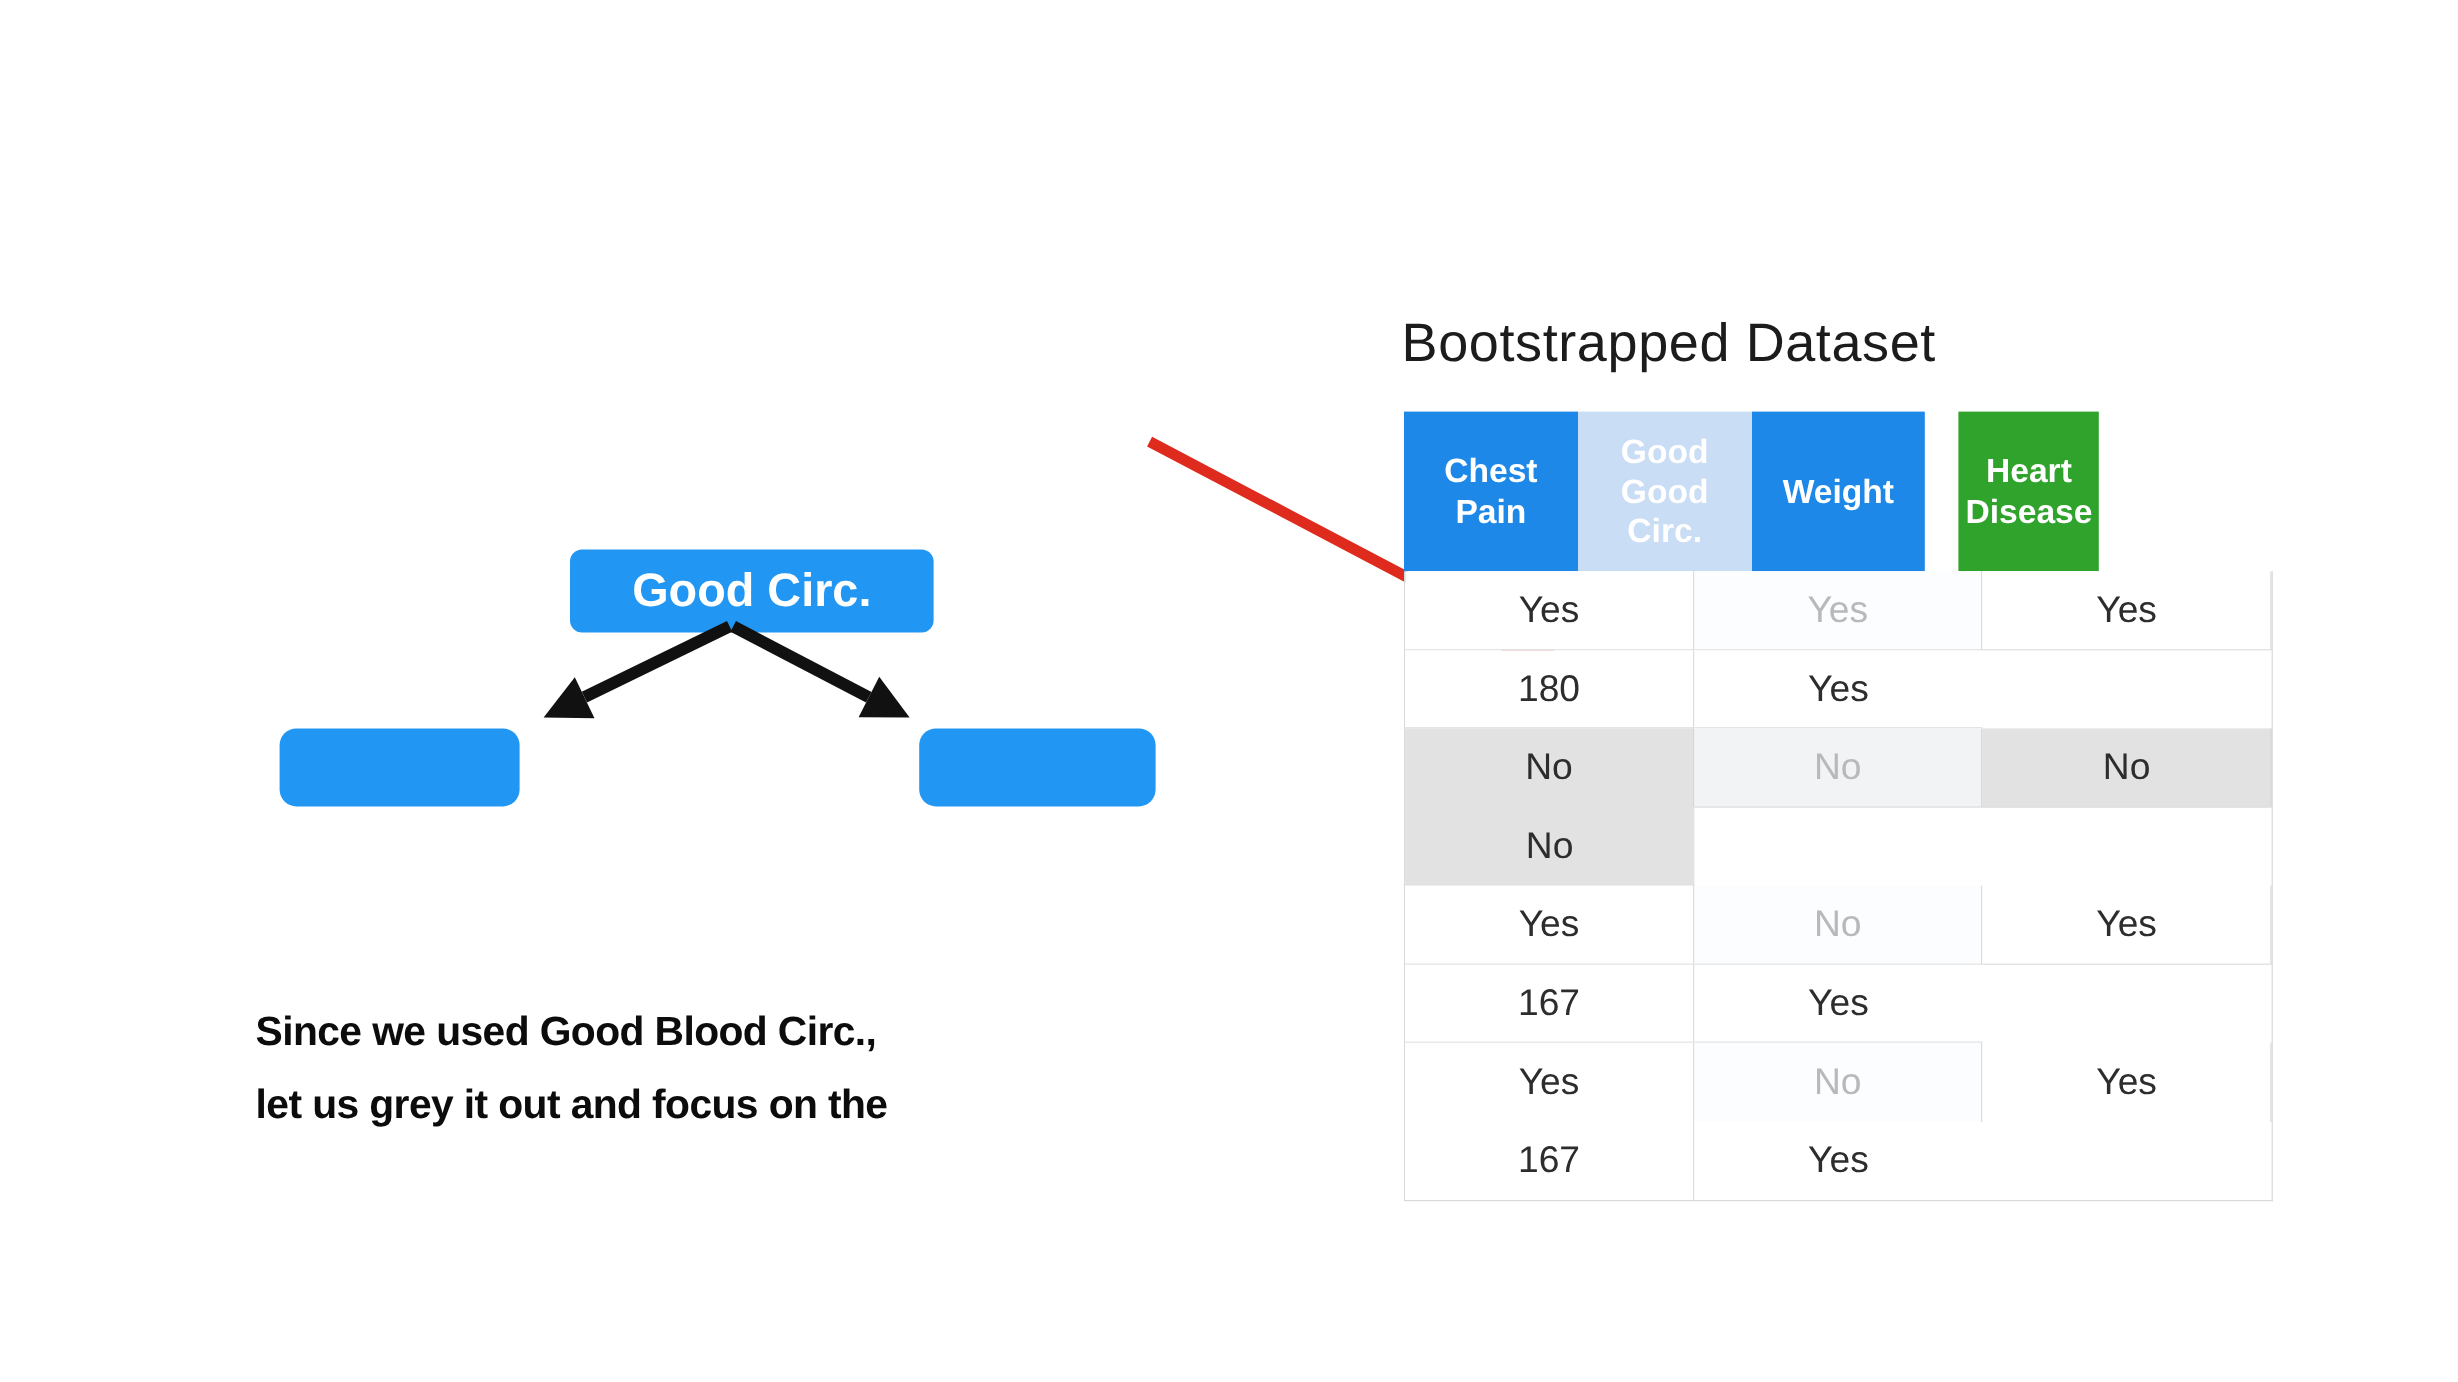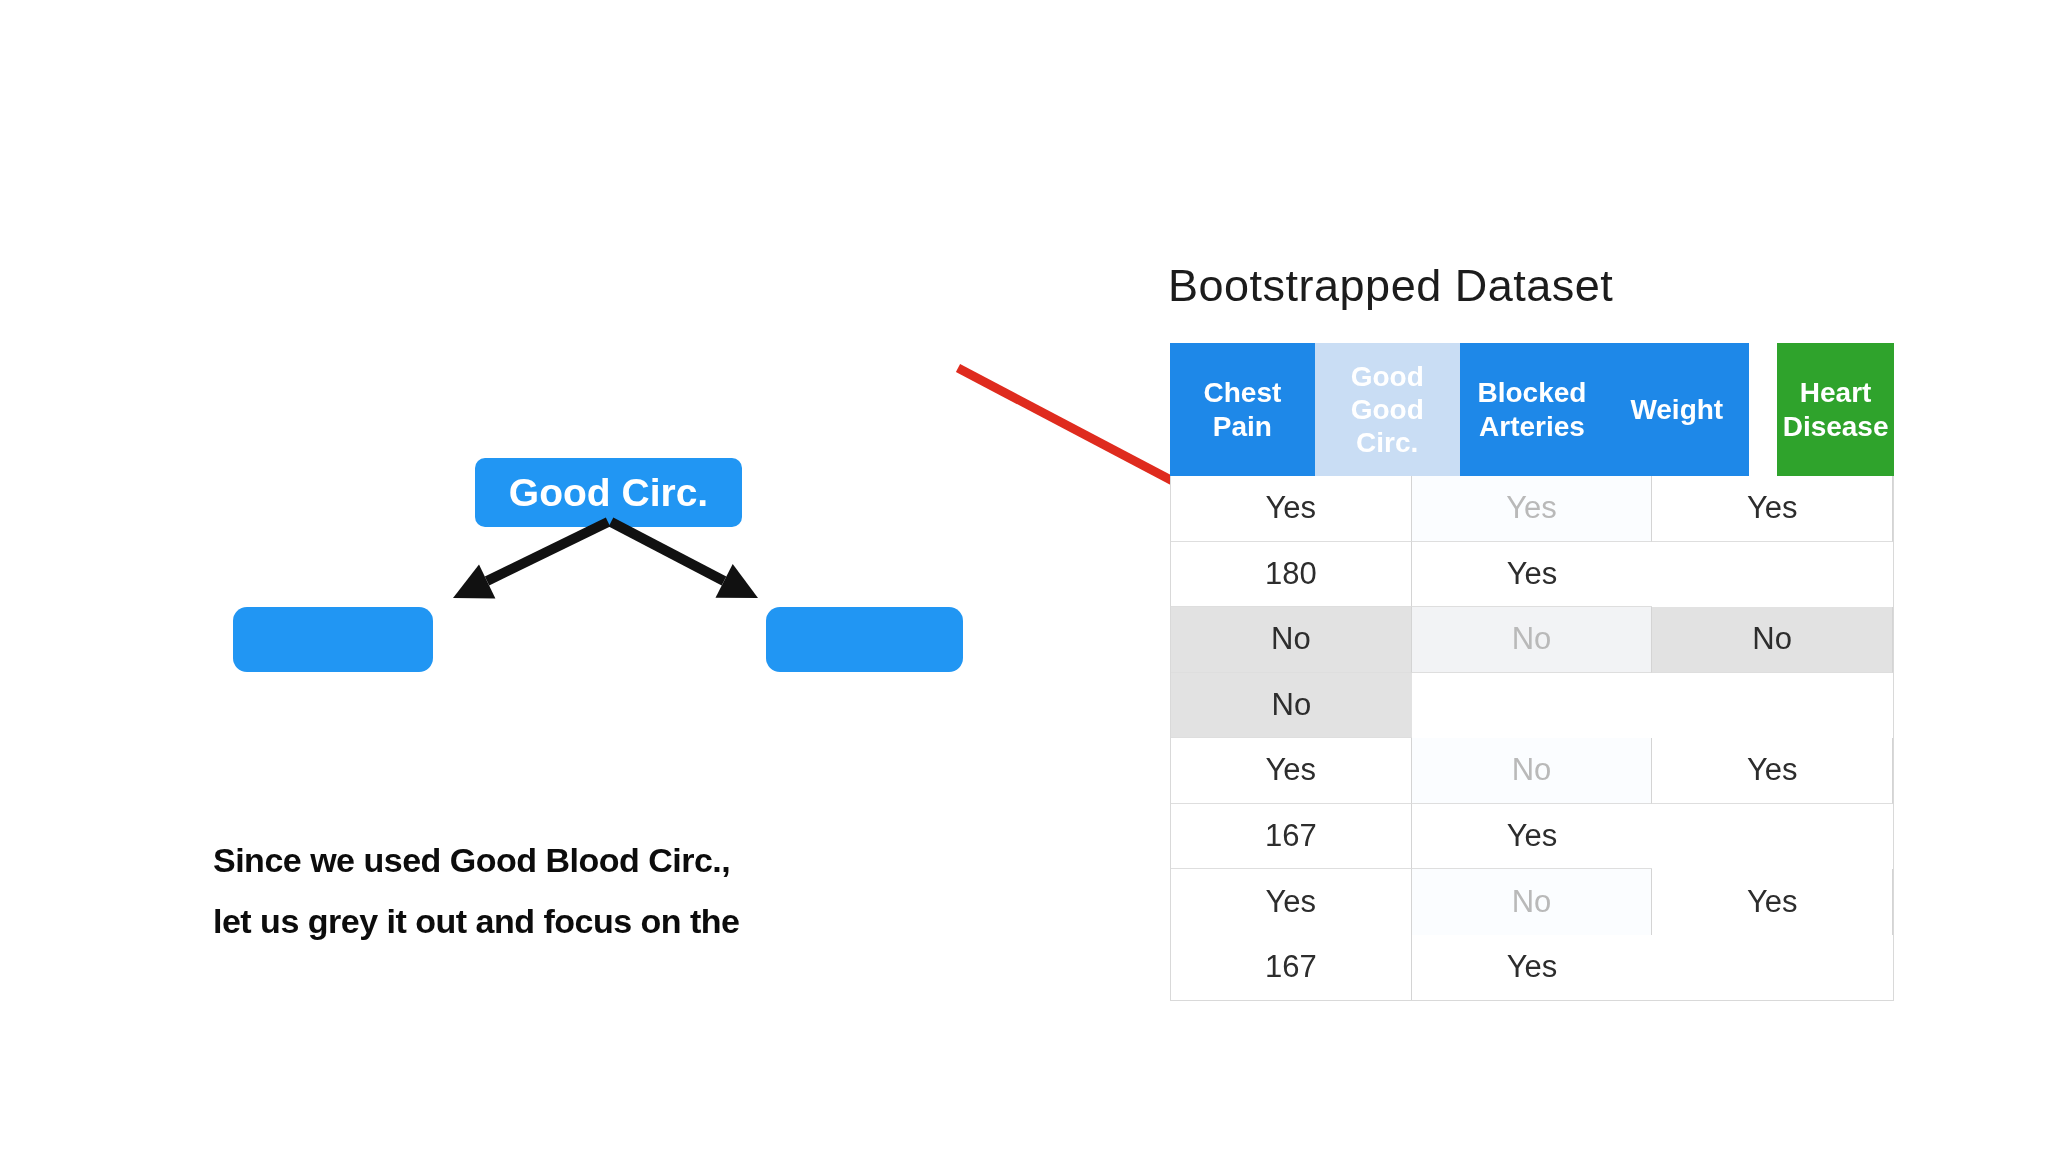"Blocked" div.header-cell { html: <div> <span>Blocked</span> <span>Arteries</span> </div> -> none }
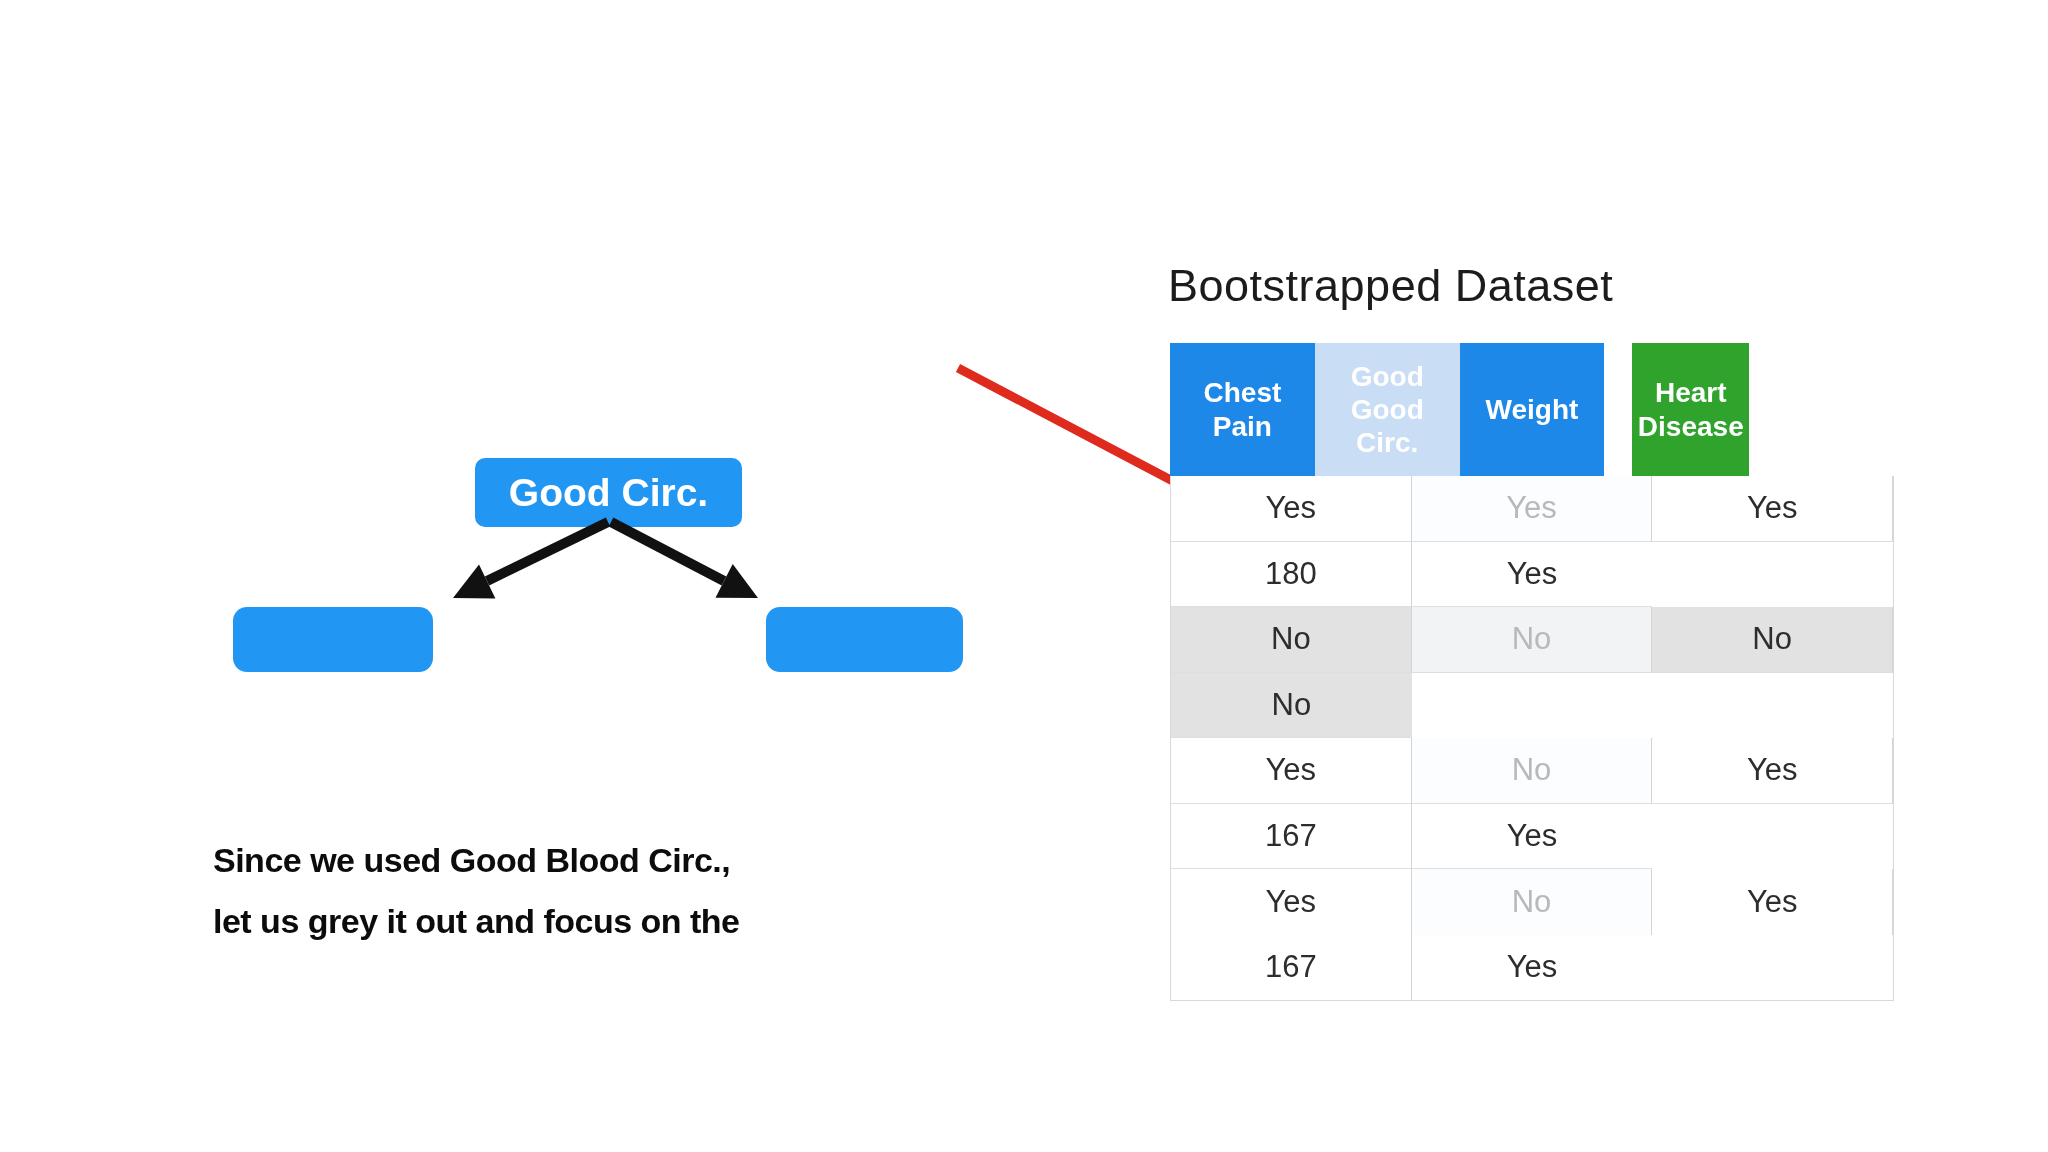"Good Circ." #root-node { width: 267px -> 303px }
